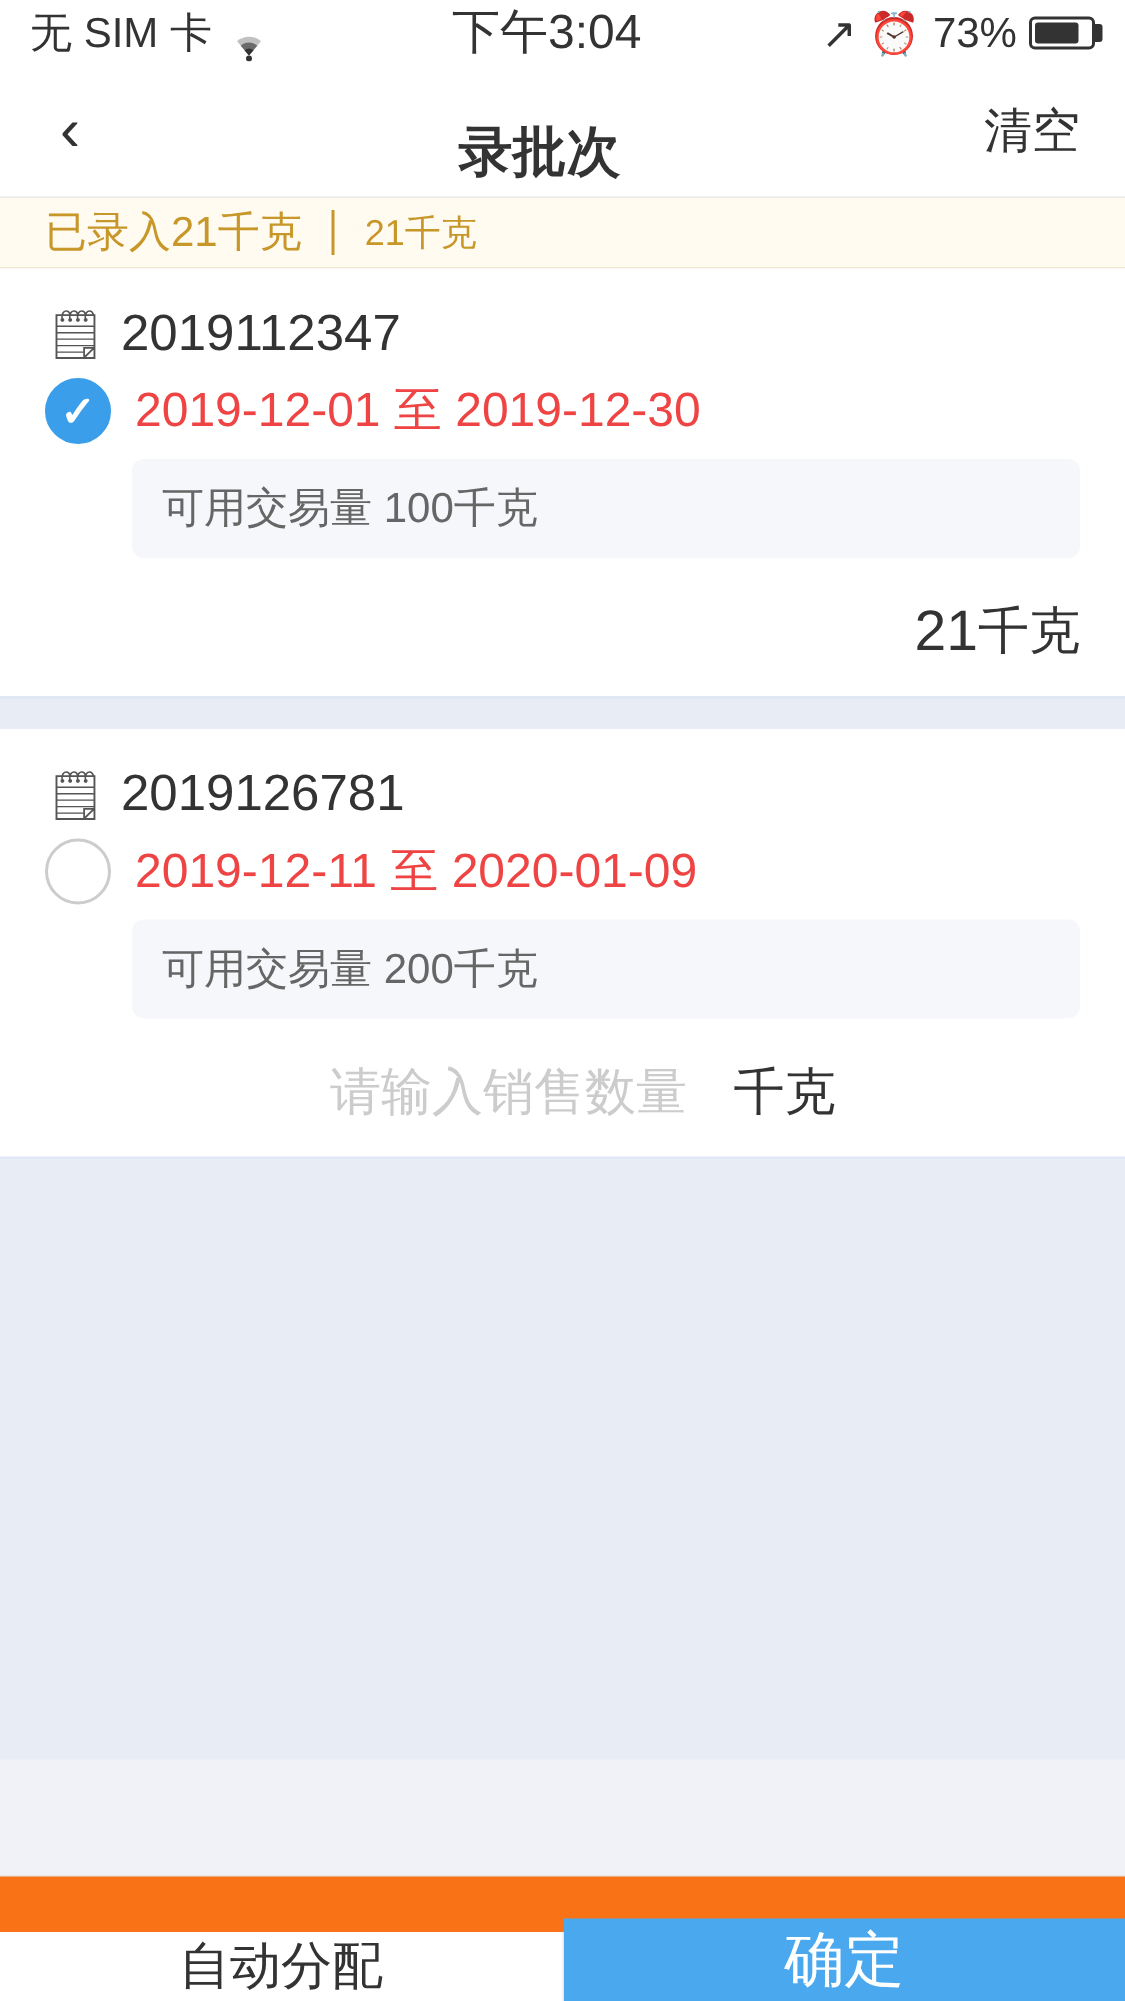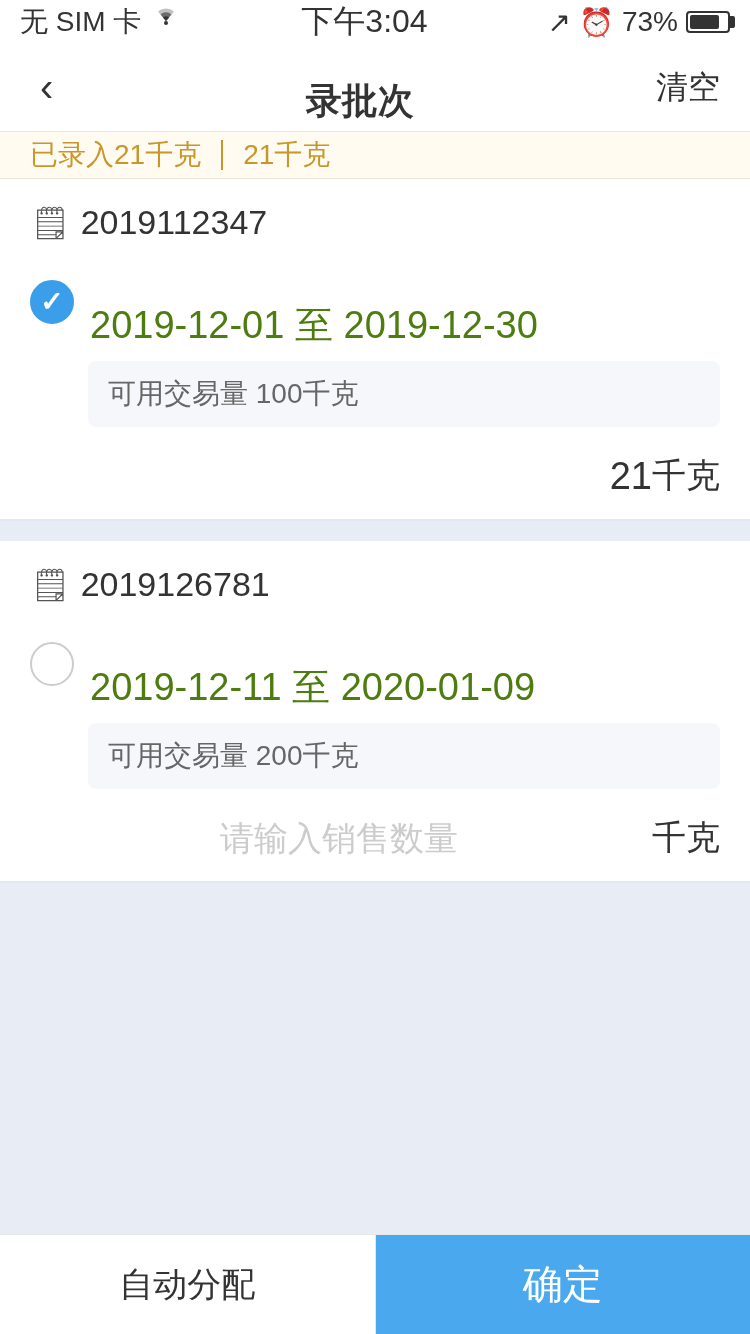"无 SIM 卡" .status-left { align-items: flex-start -> flex-end }
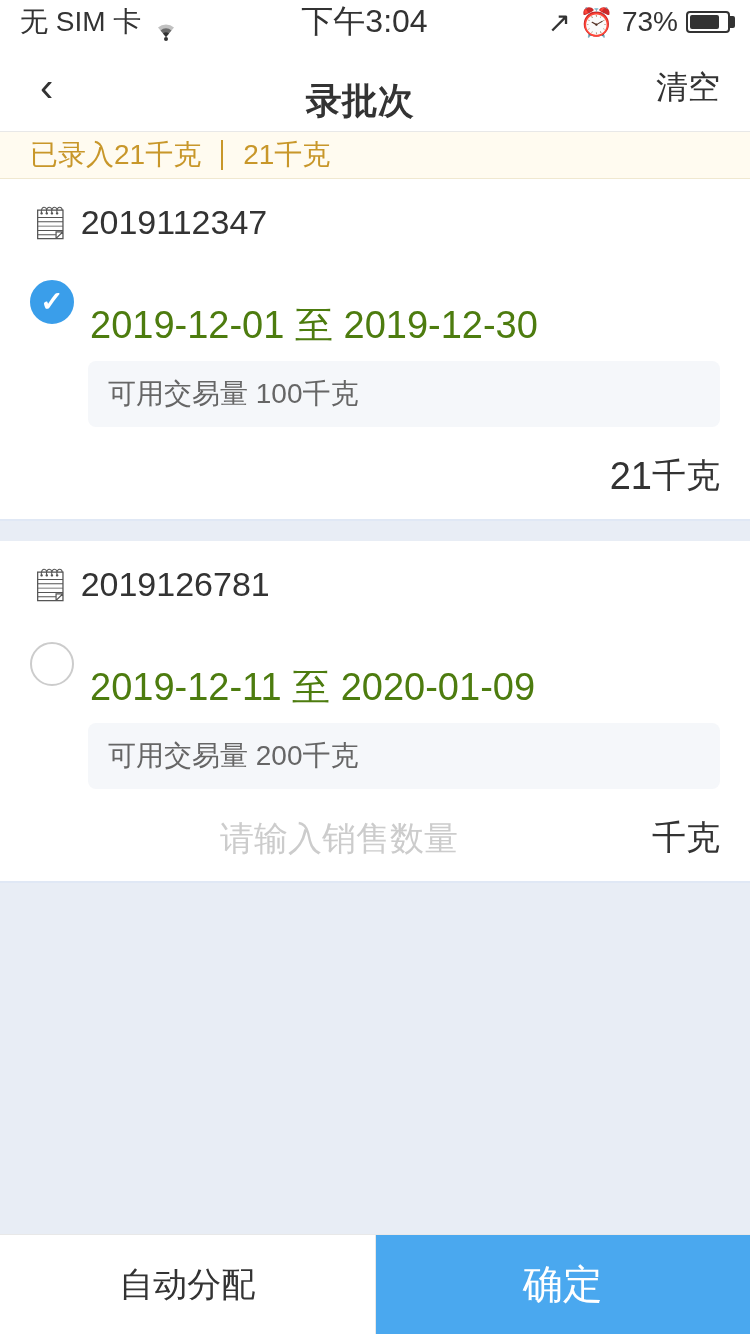"21千克" .summary-value { font-size: 28px -> 24px }
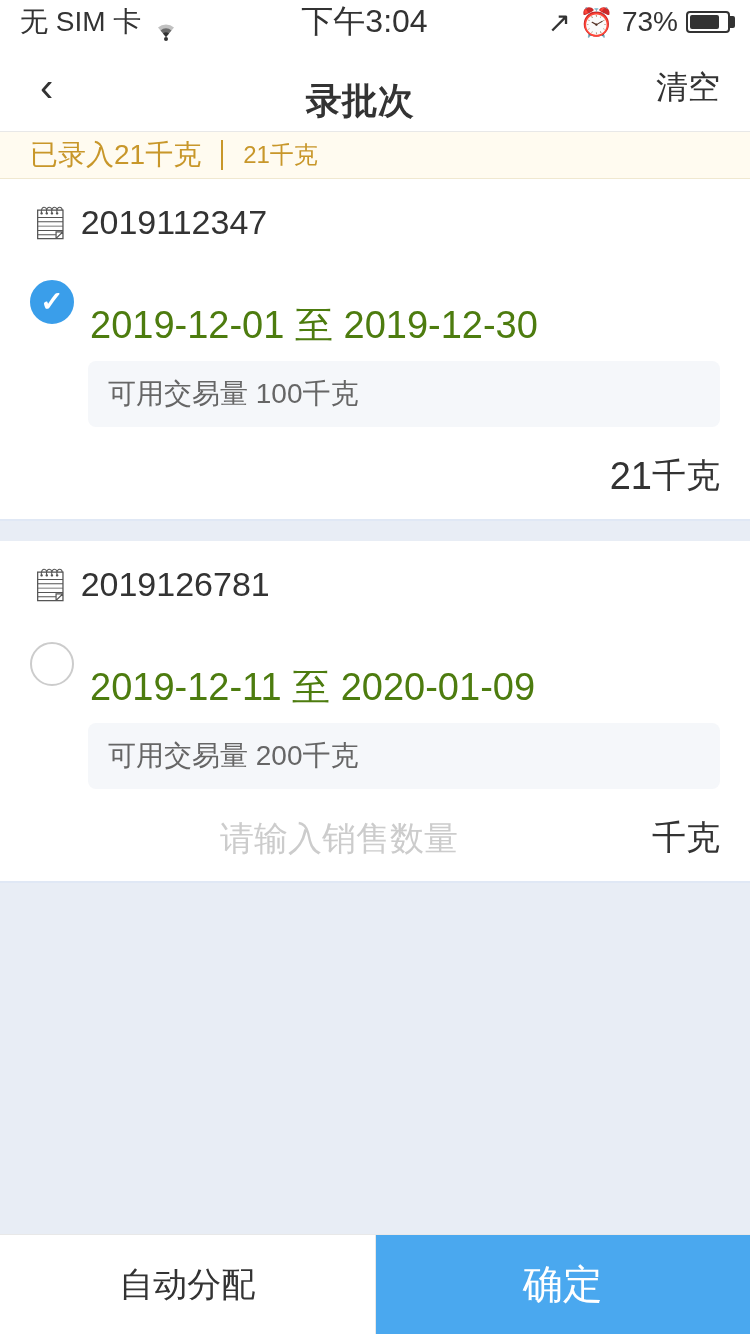"2019-12-01 至 2019-12-30" .batch-date { color: #4d7c0f -> #ef4444; font-size: 38px -> 32px; margin-top: 48px -> none }
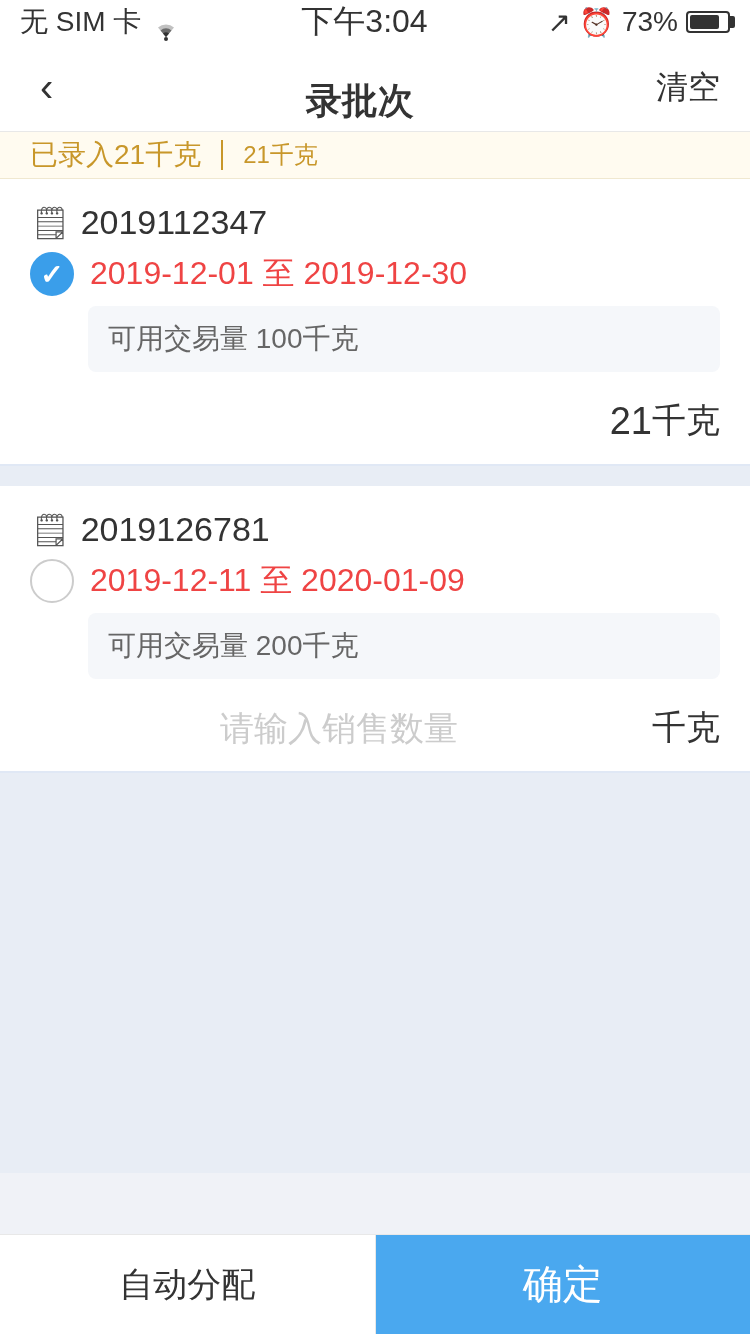"请输入销售数量" .amount-input-row { justify-content: space-between -> flex-start }
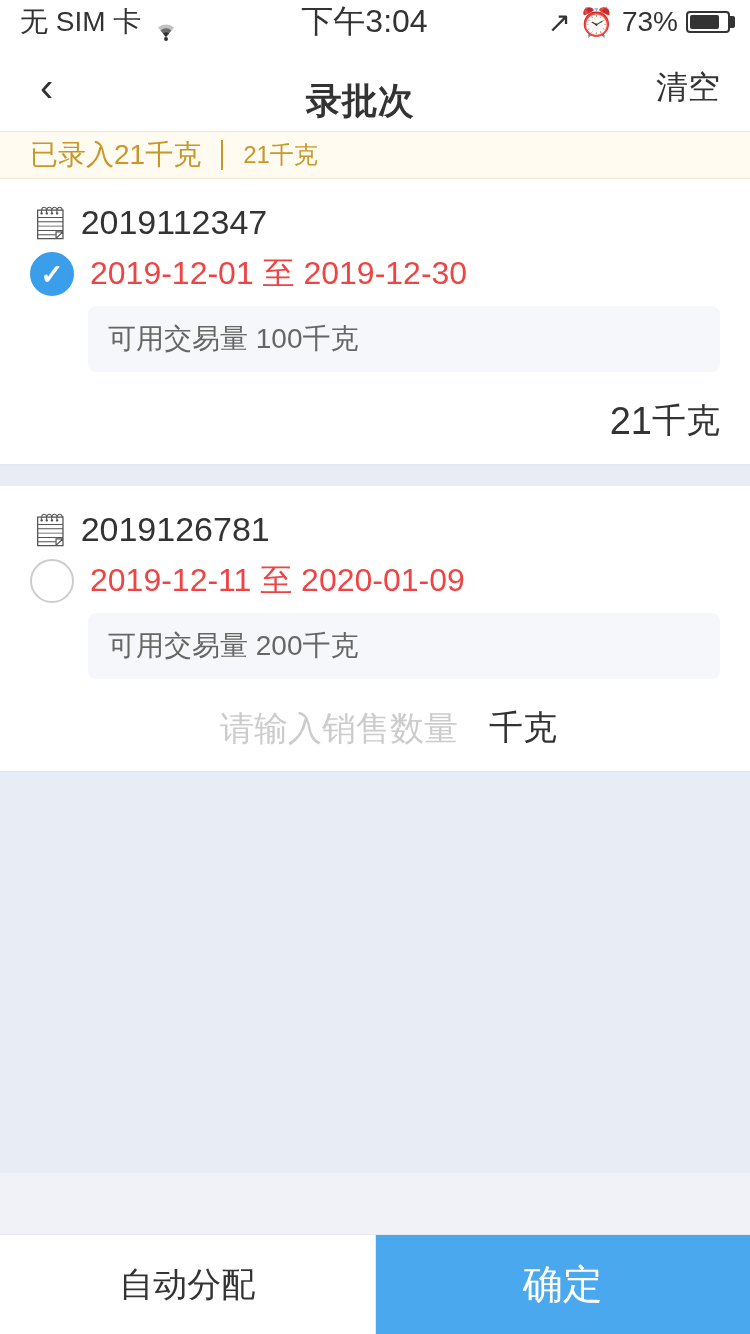"自动分配" .bottom-bar { align-items: none -> flex-end; height: 100px -> 84px }
